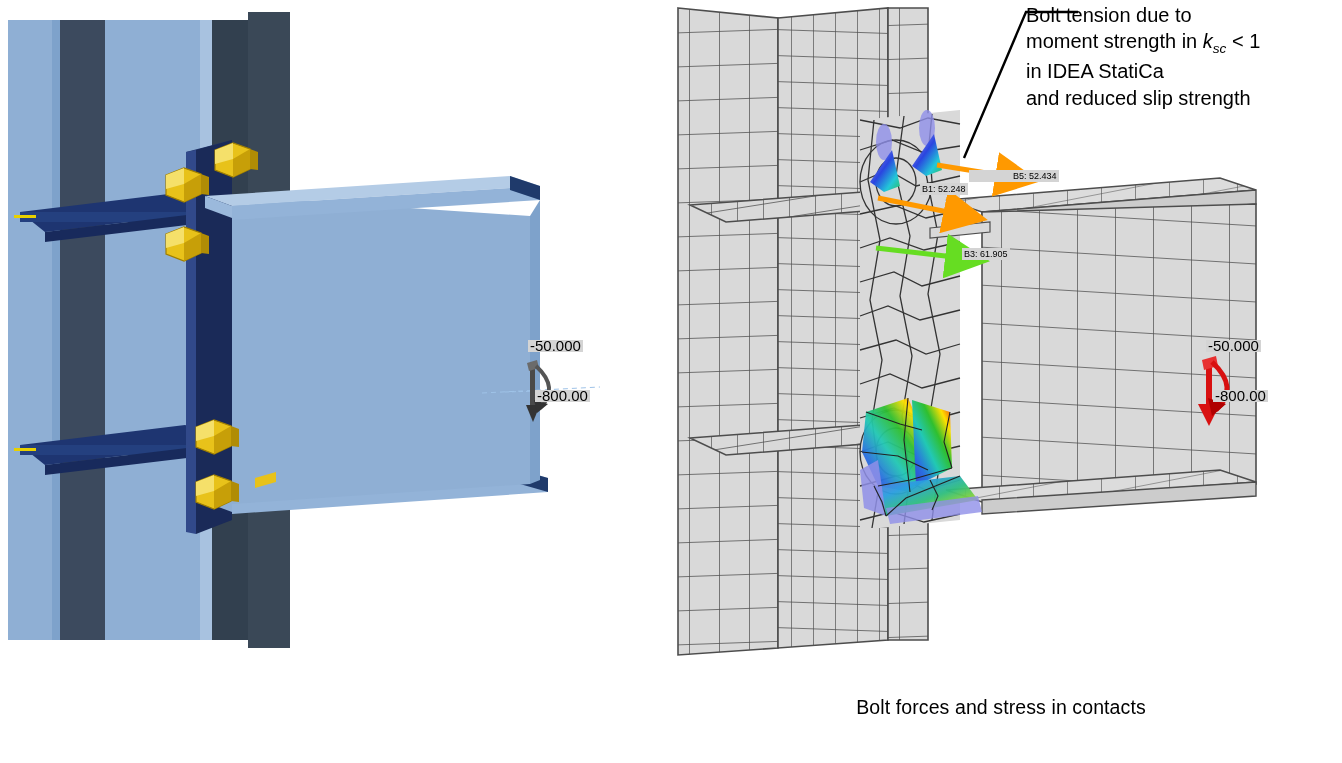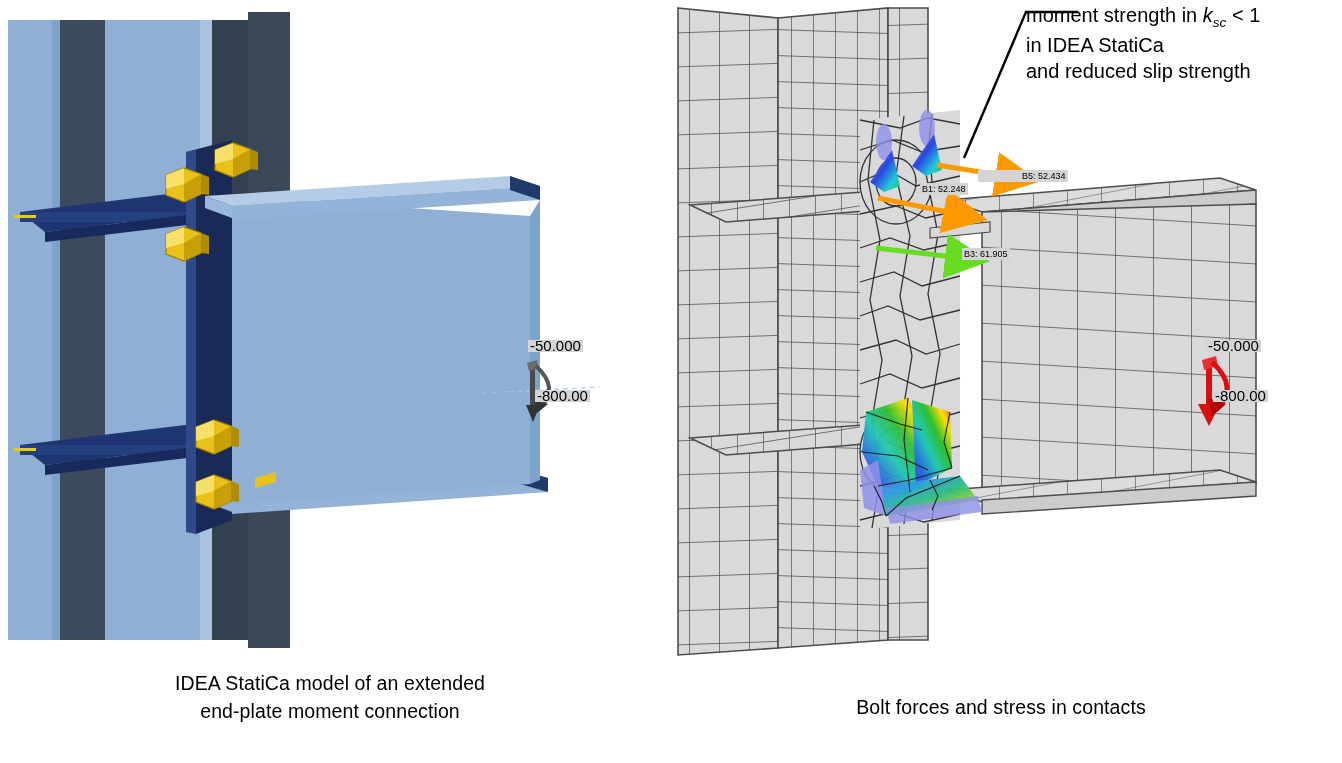"Bolt tension due to" span.cl { html: none -> <span>Bolt tension due to</span> }
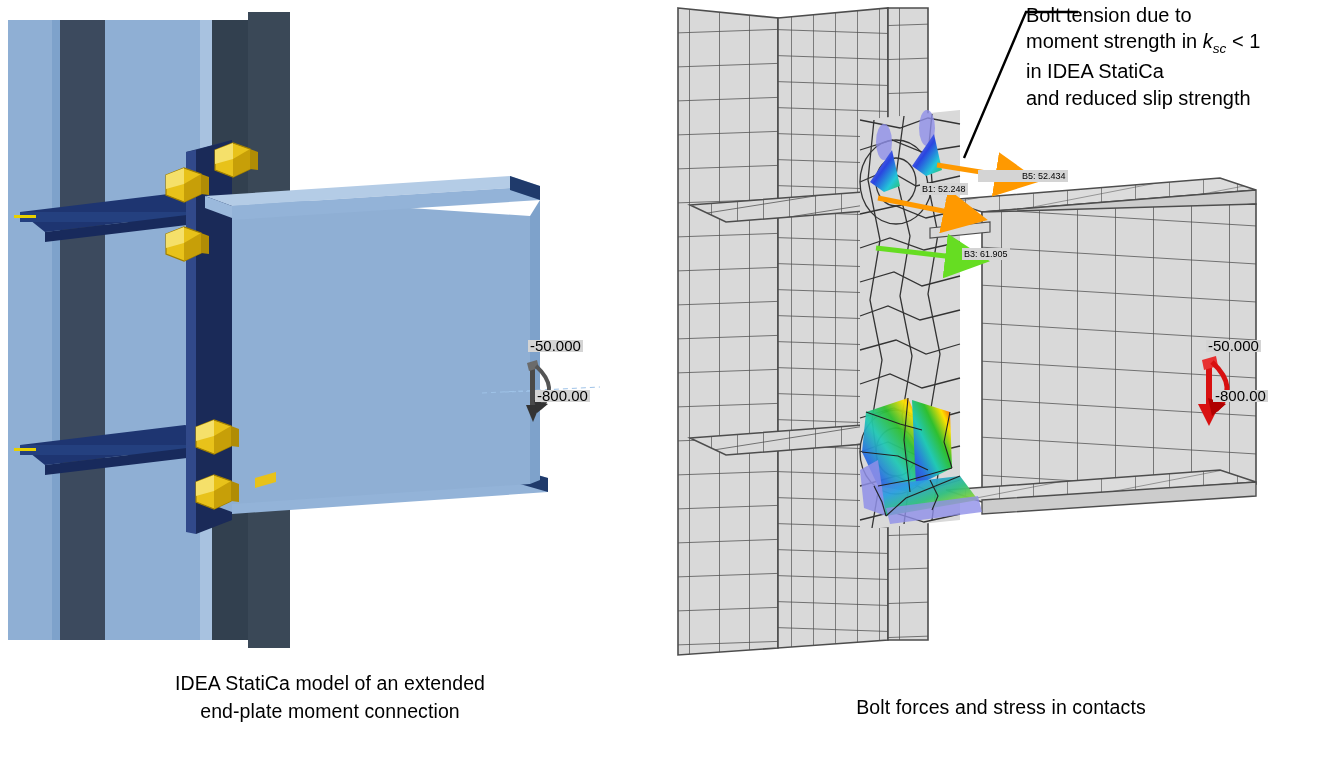"B5: 52.434" div.tag { left: 318px -> 309px }
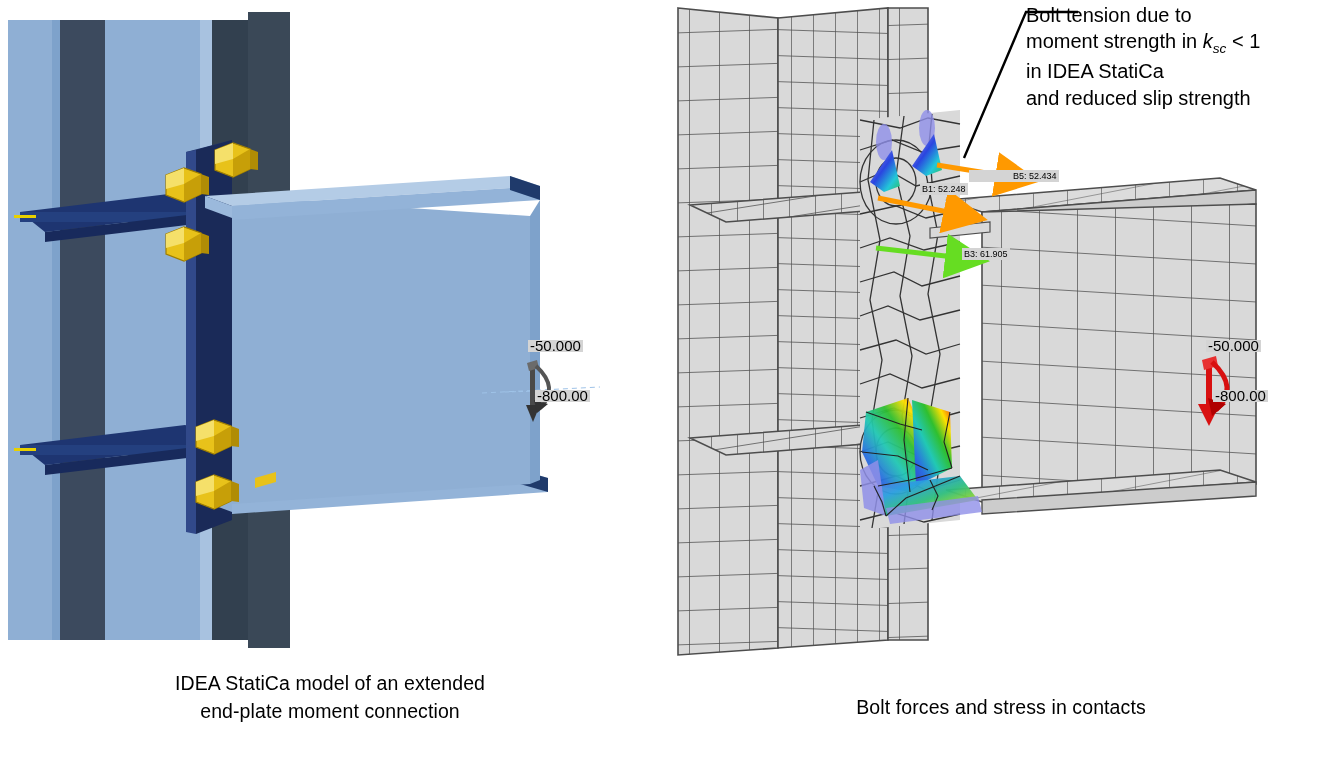"IDEA StatiCa model of an" div.caption { html: <div> <span>IDEA StatiCa model of an extended</span> <span>end-plate moment connection</span> </div> -> none }
